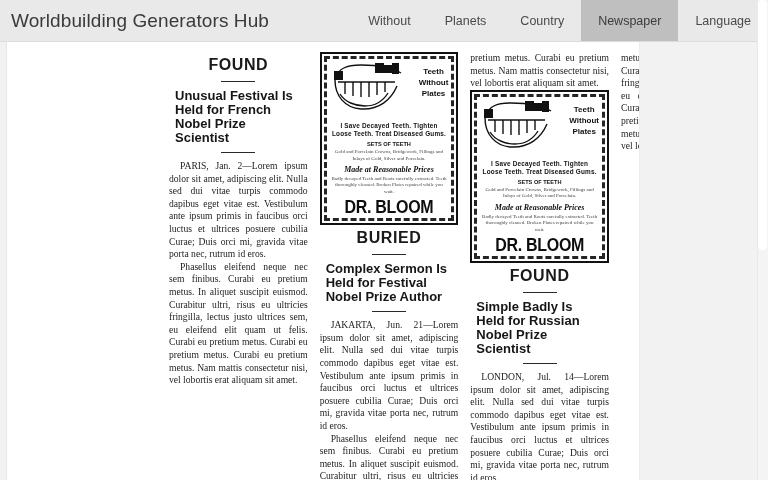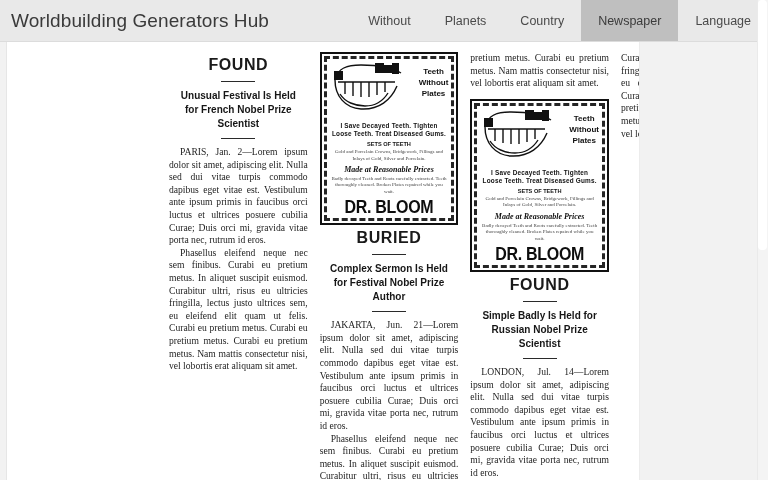"Teeth" .ad { margin-top: 9px -> none }
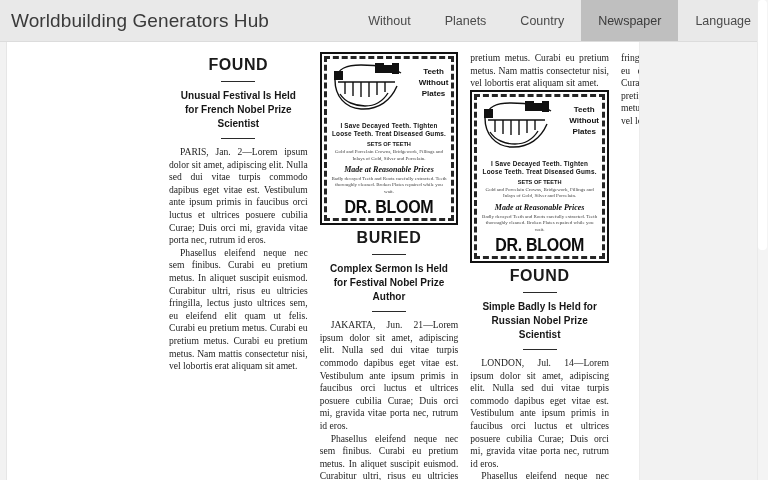"Unusual Festival Is Held for" .subhead { font-size: 10px -> 13px; text-align: center -> none }
